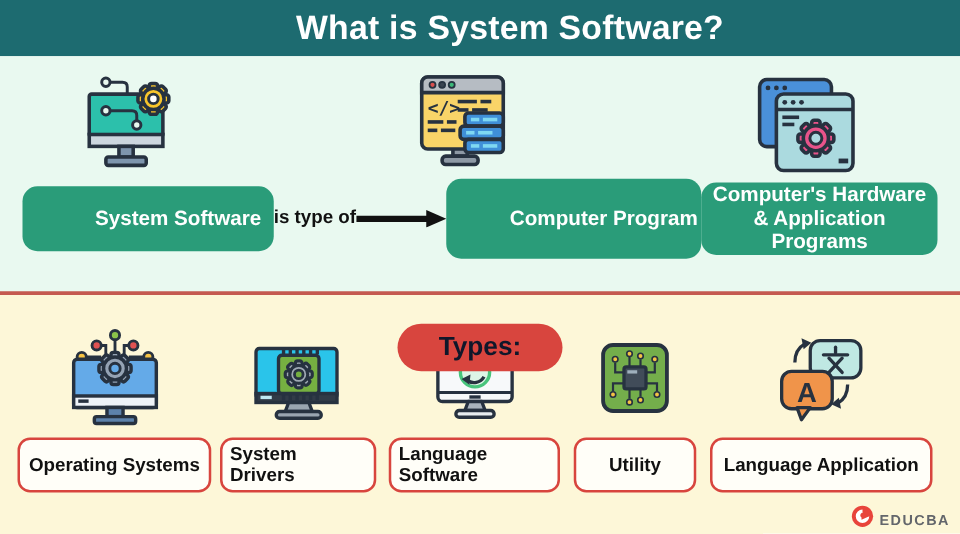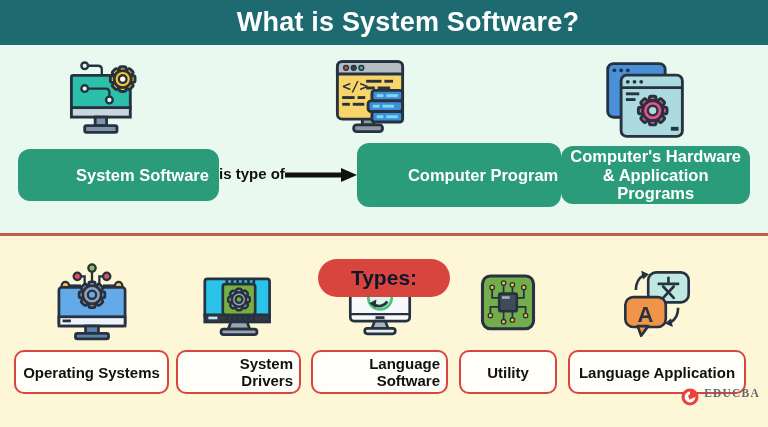"Operating Systems" .type-label { text-align: right -> left }
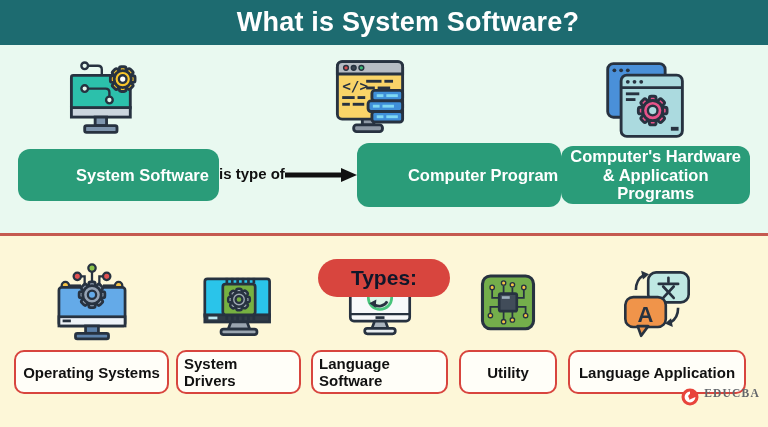"EDUCBA" .brand { align-items: flex-start -> flex-end; bottom: 20px -> 4px; font-family: Liberation Serif, serif -> none }
